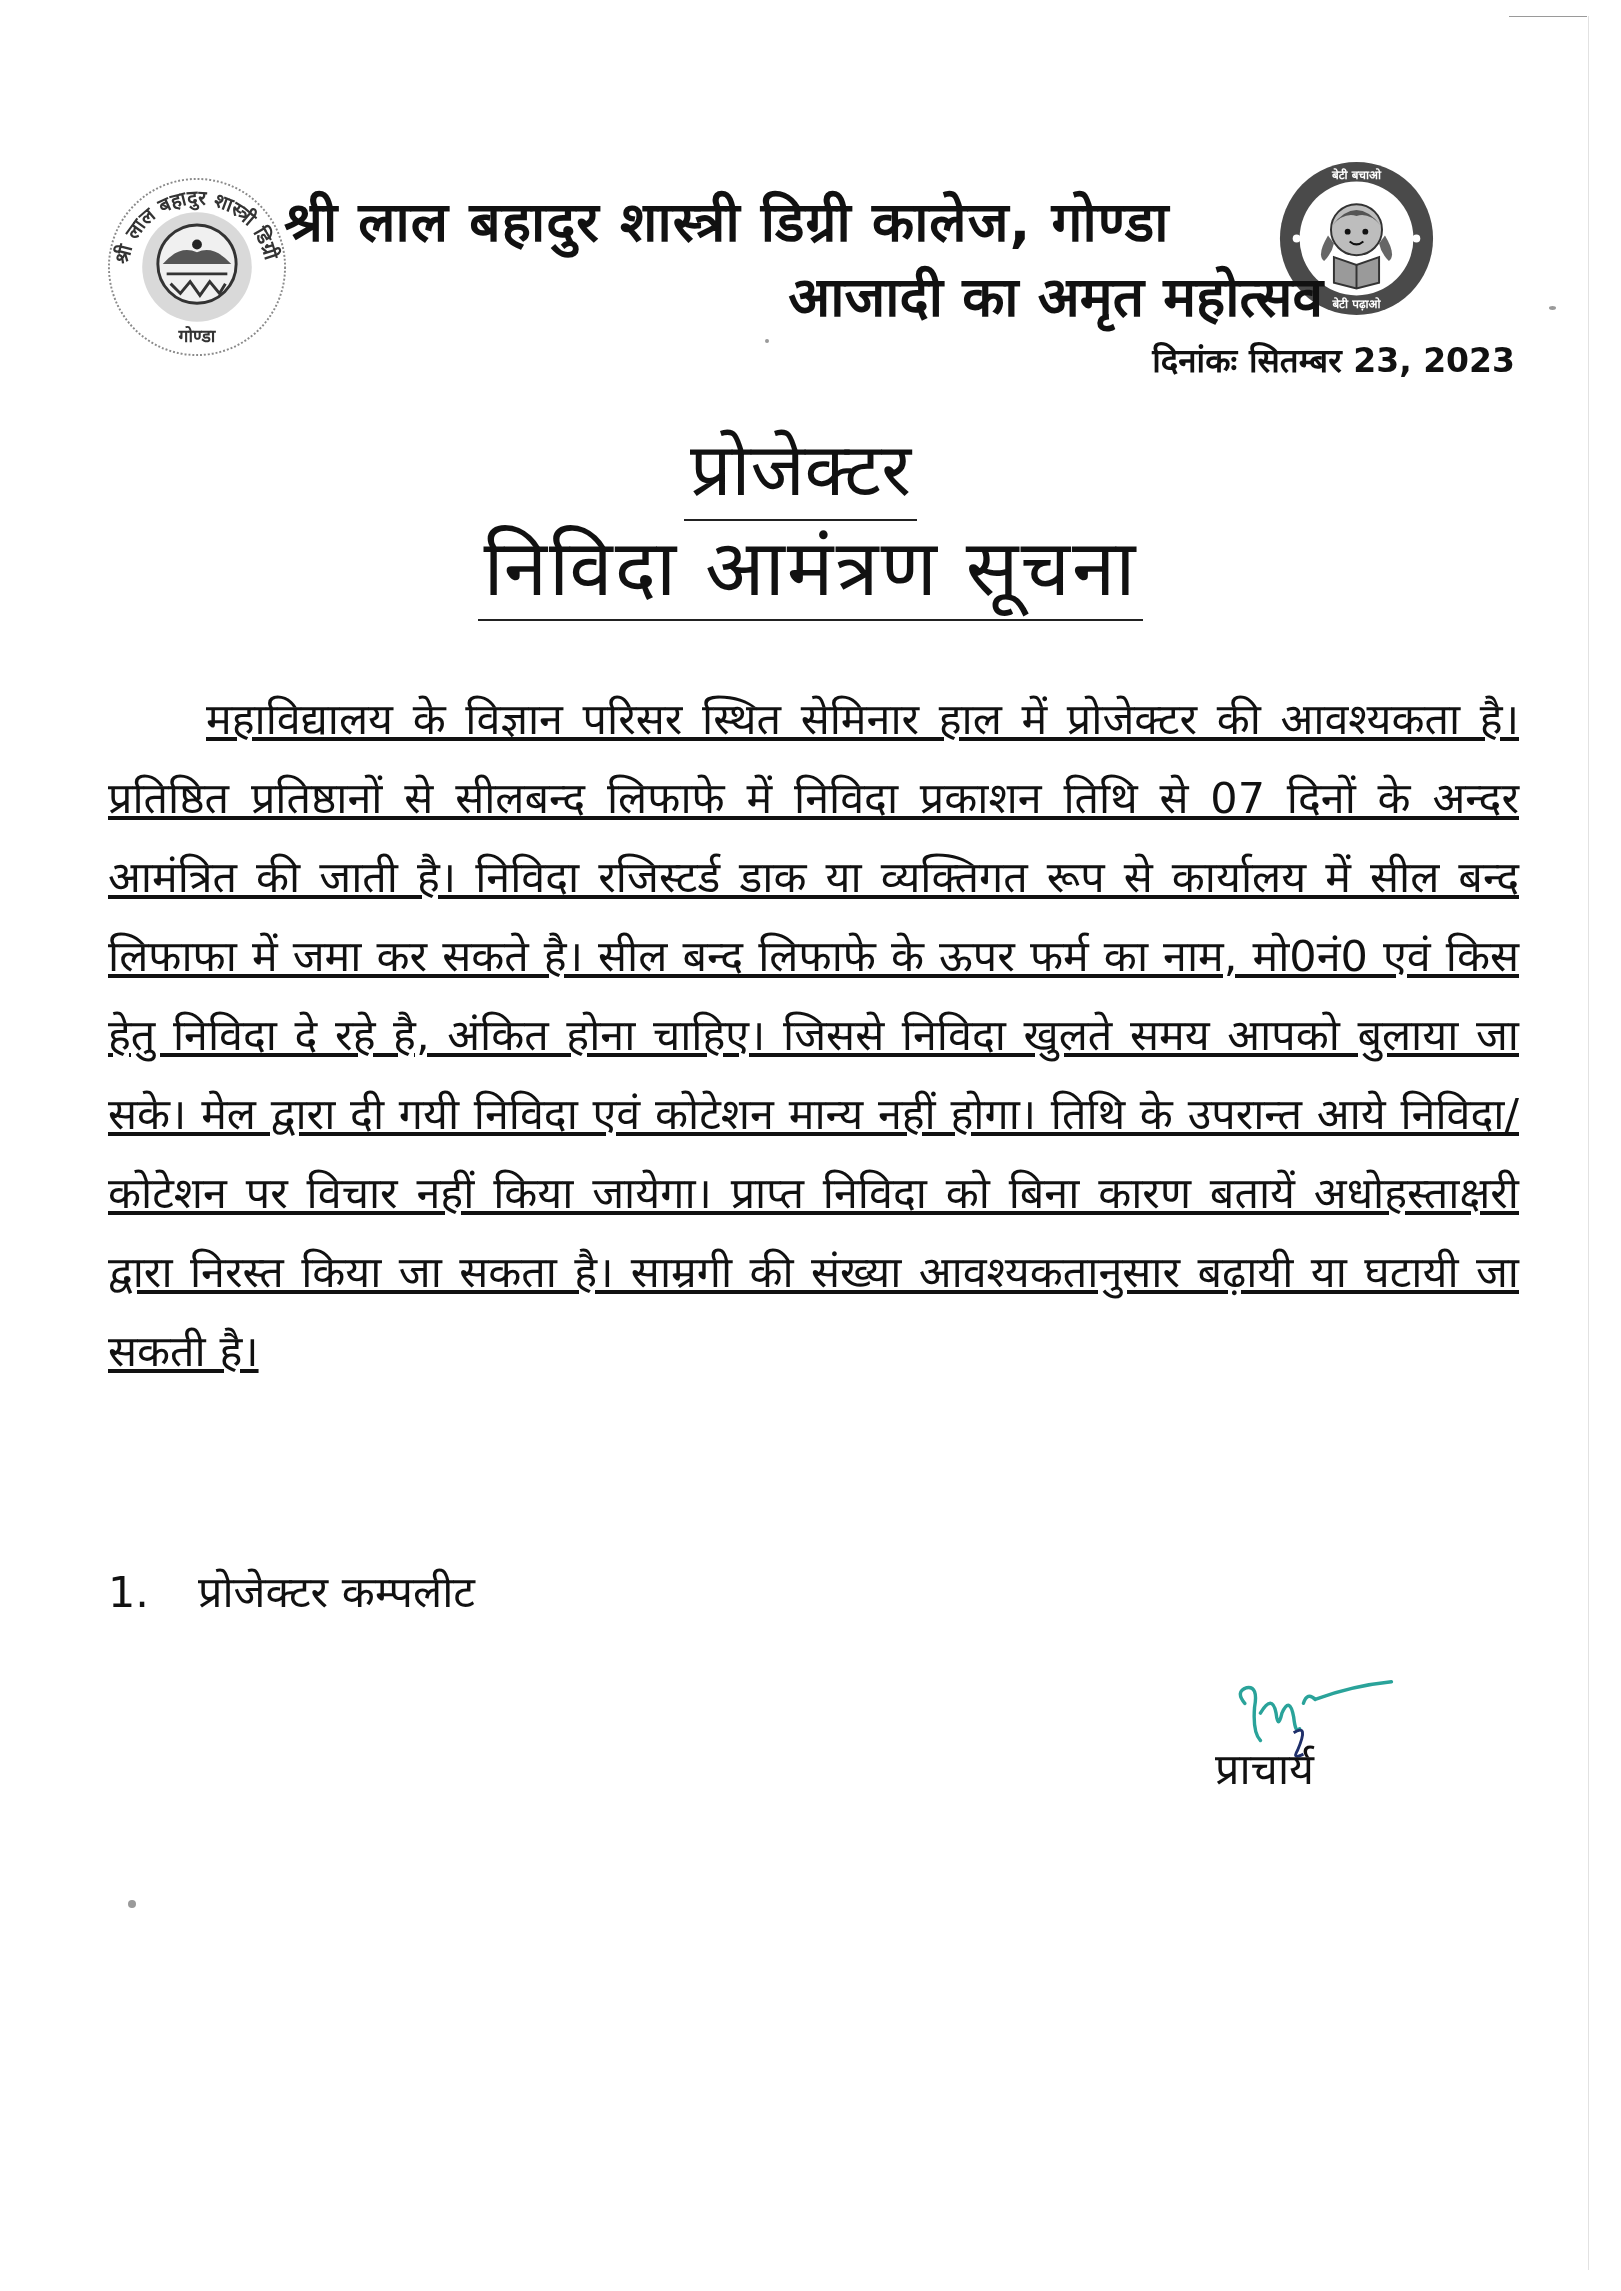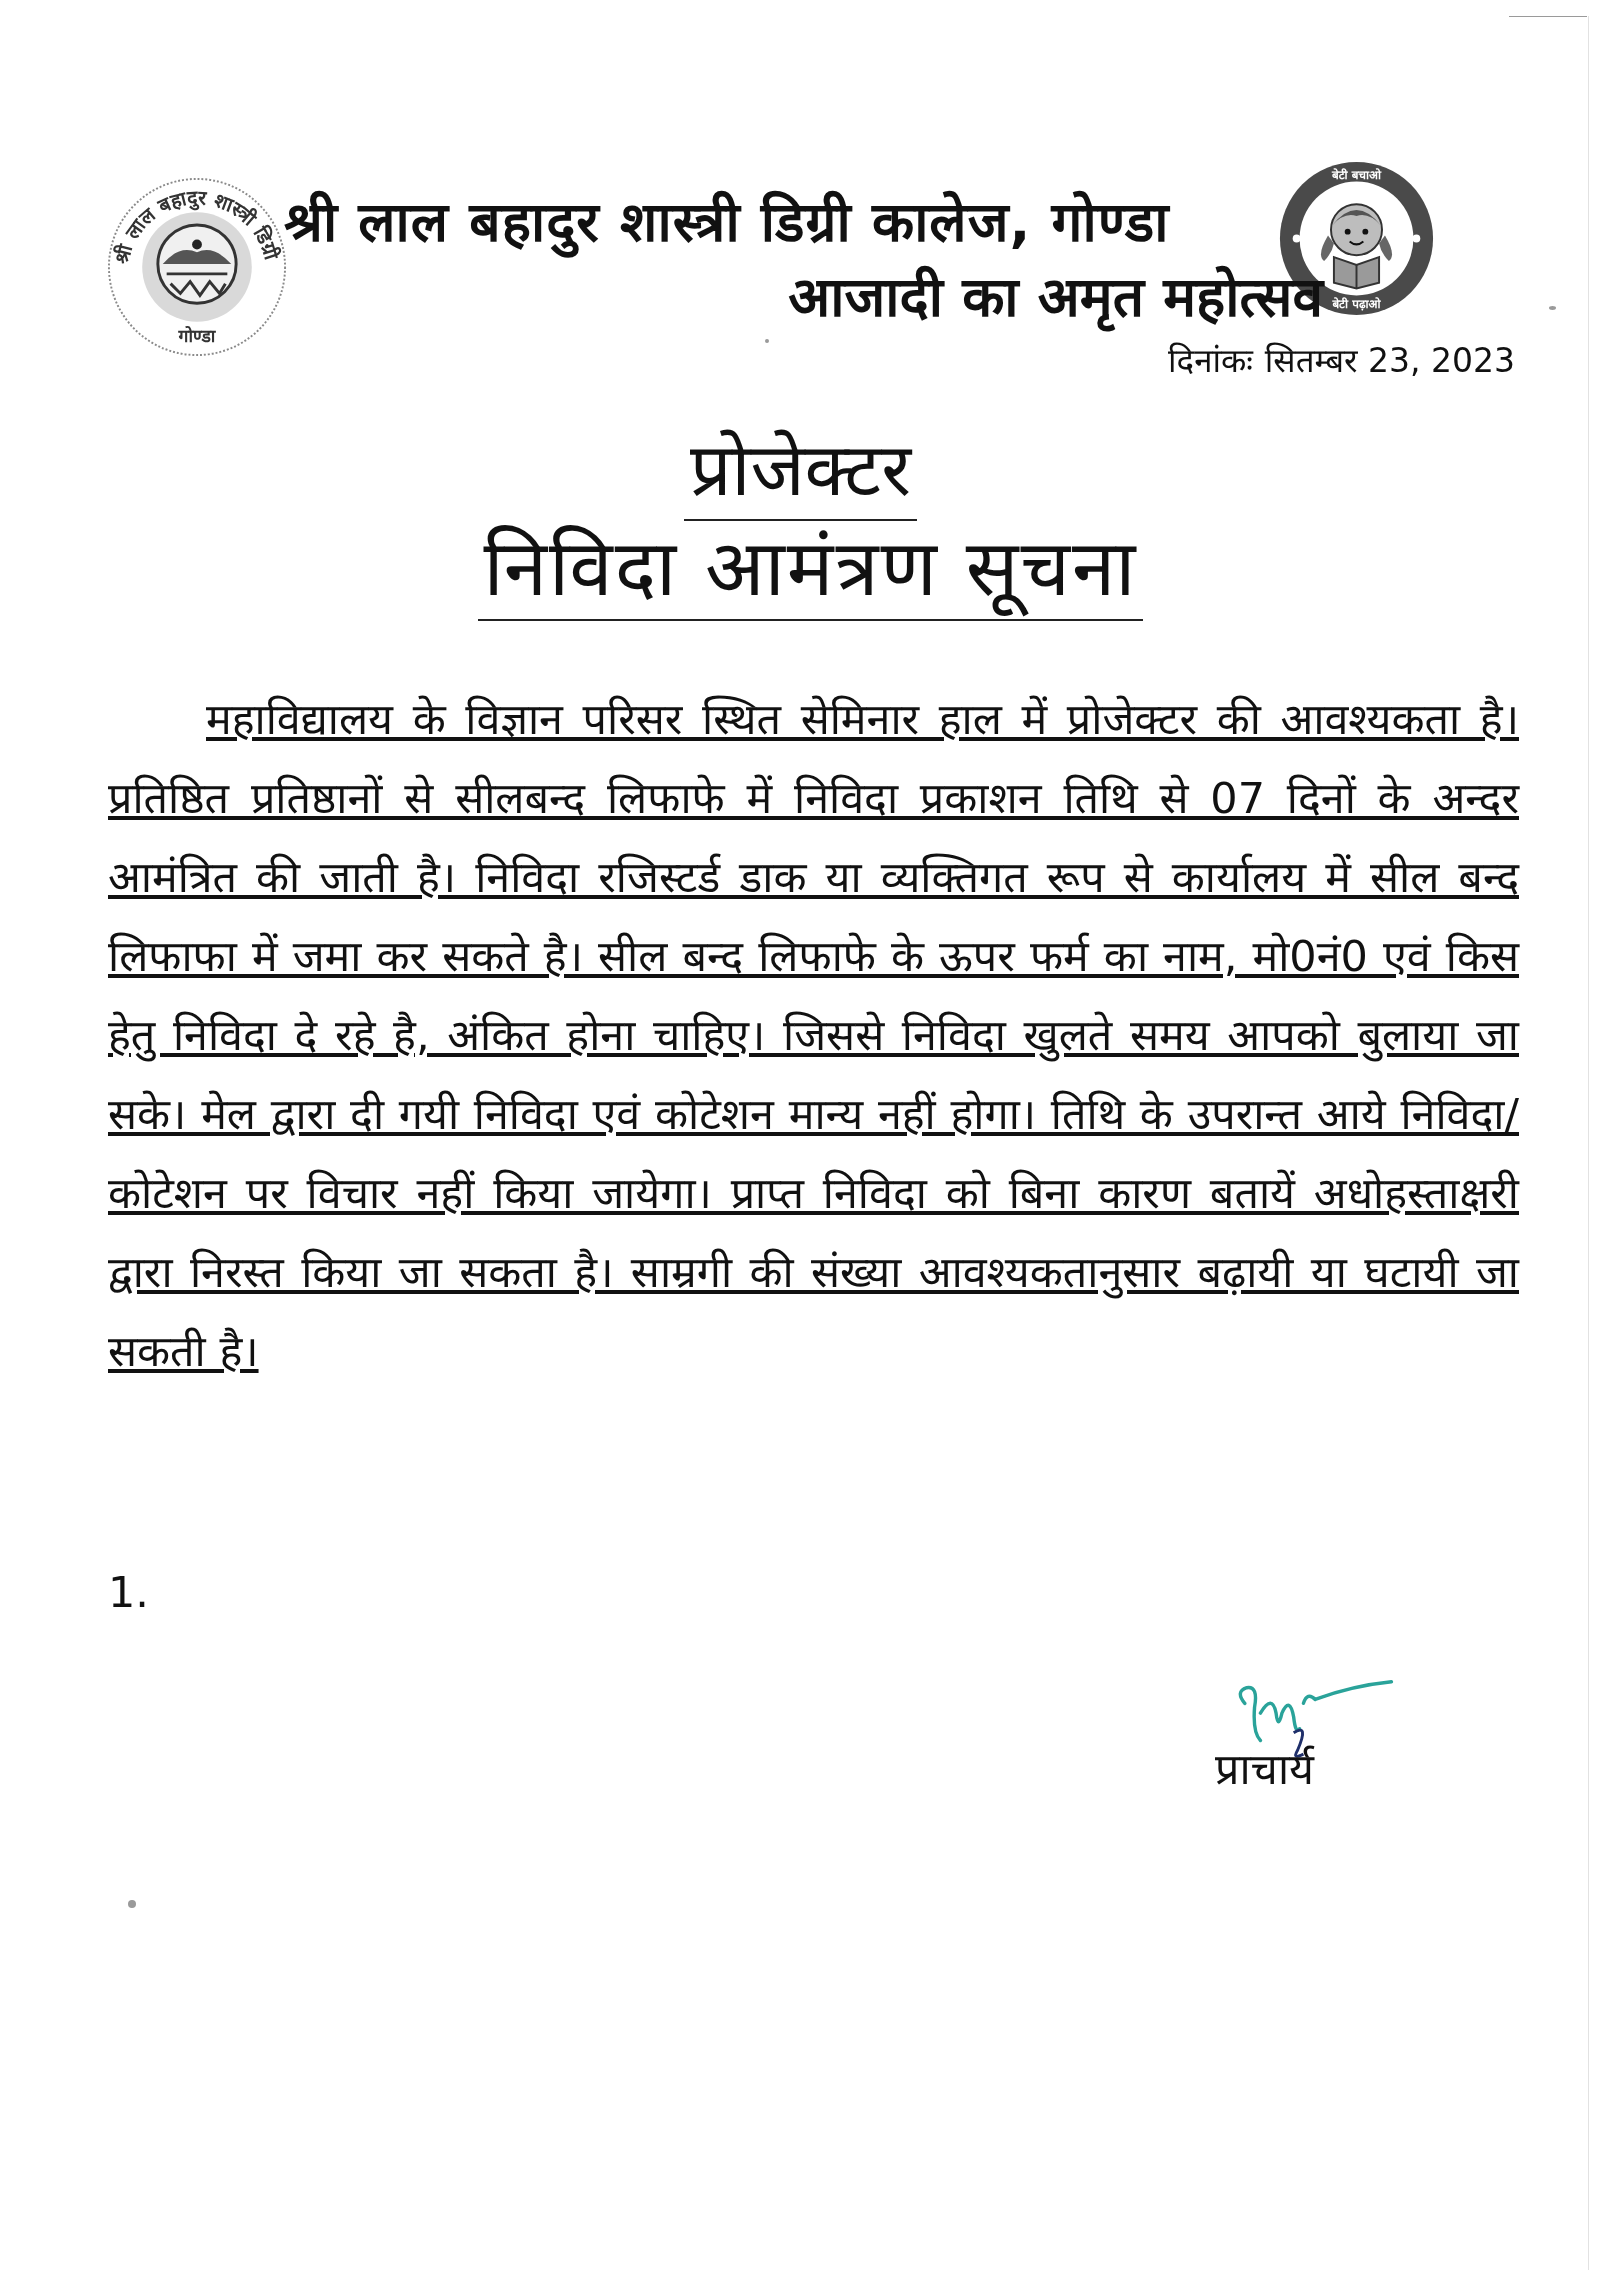"दिनांकः सितम्बर 23, 2023" .date-line { font-weight: none -> bold }
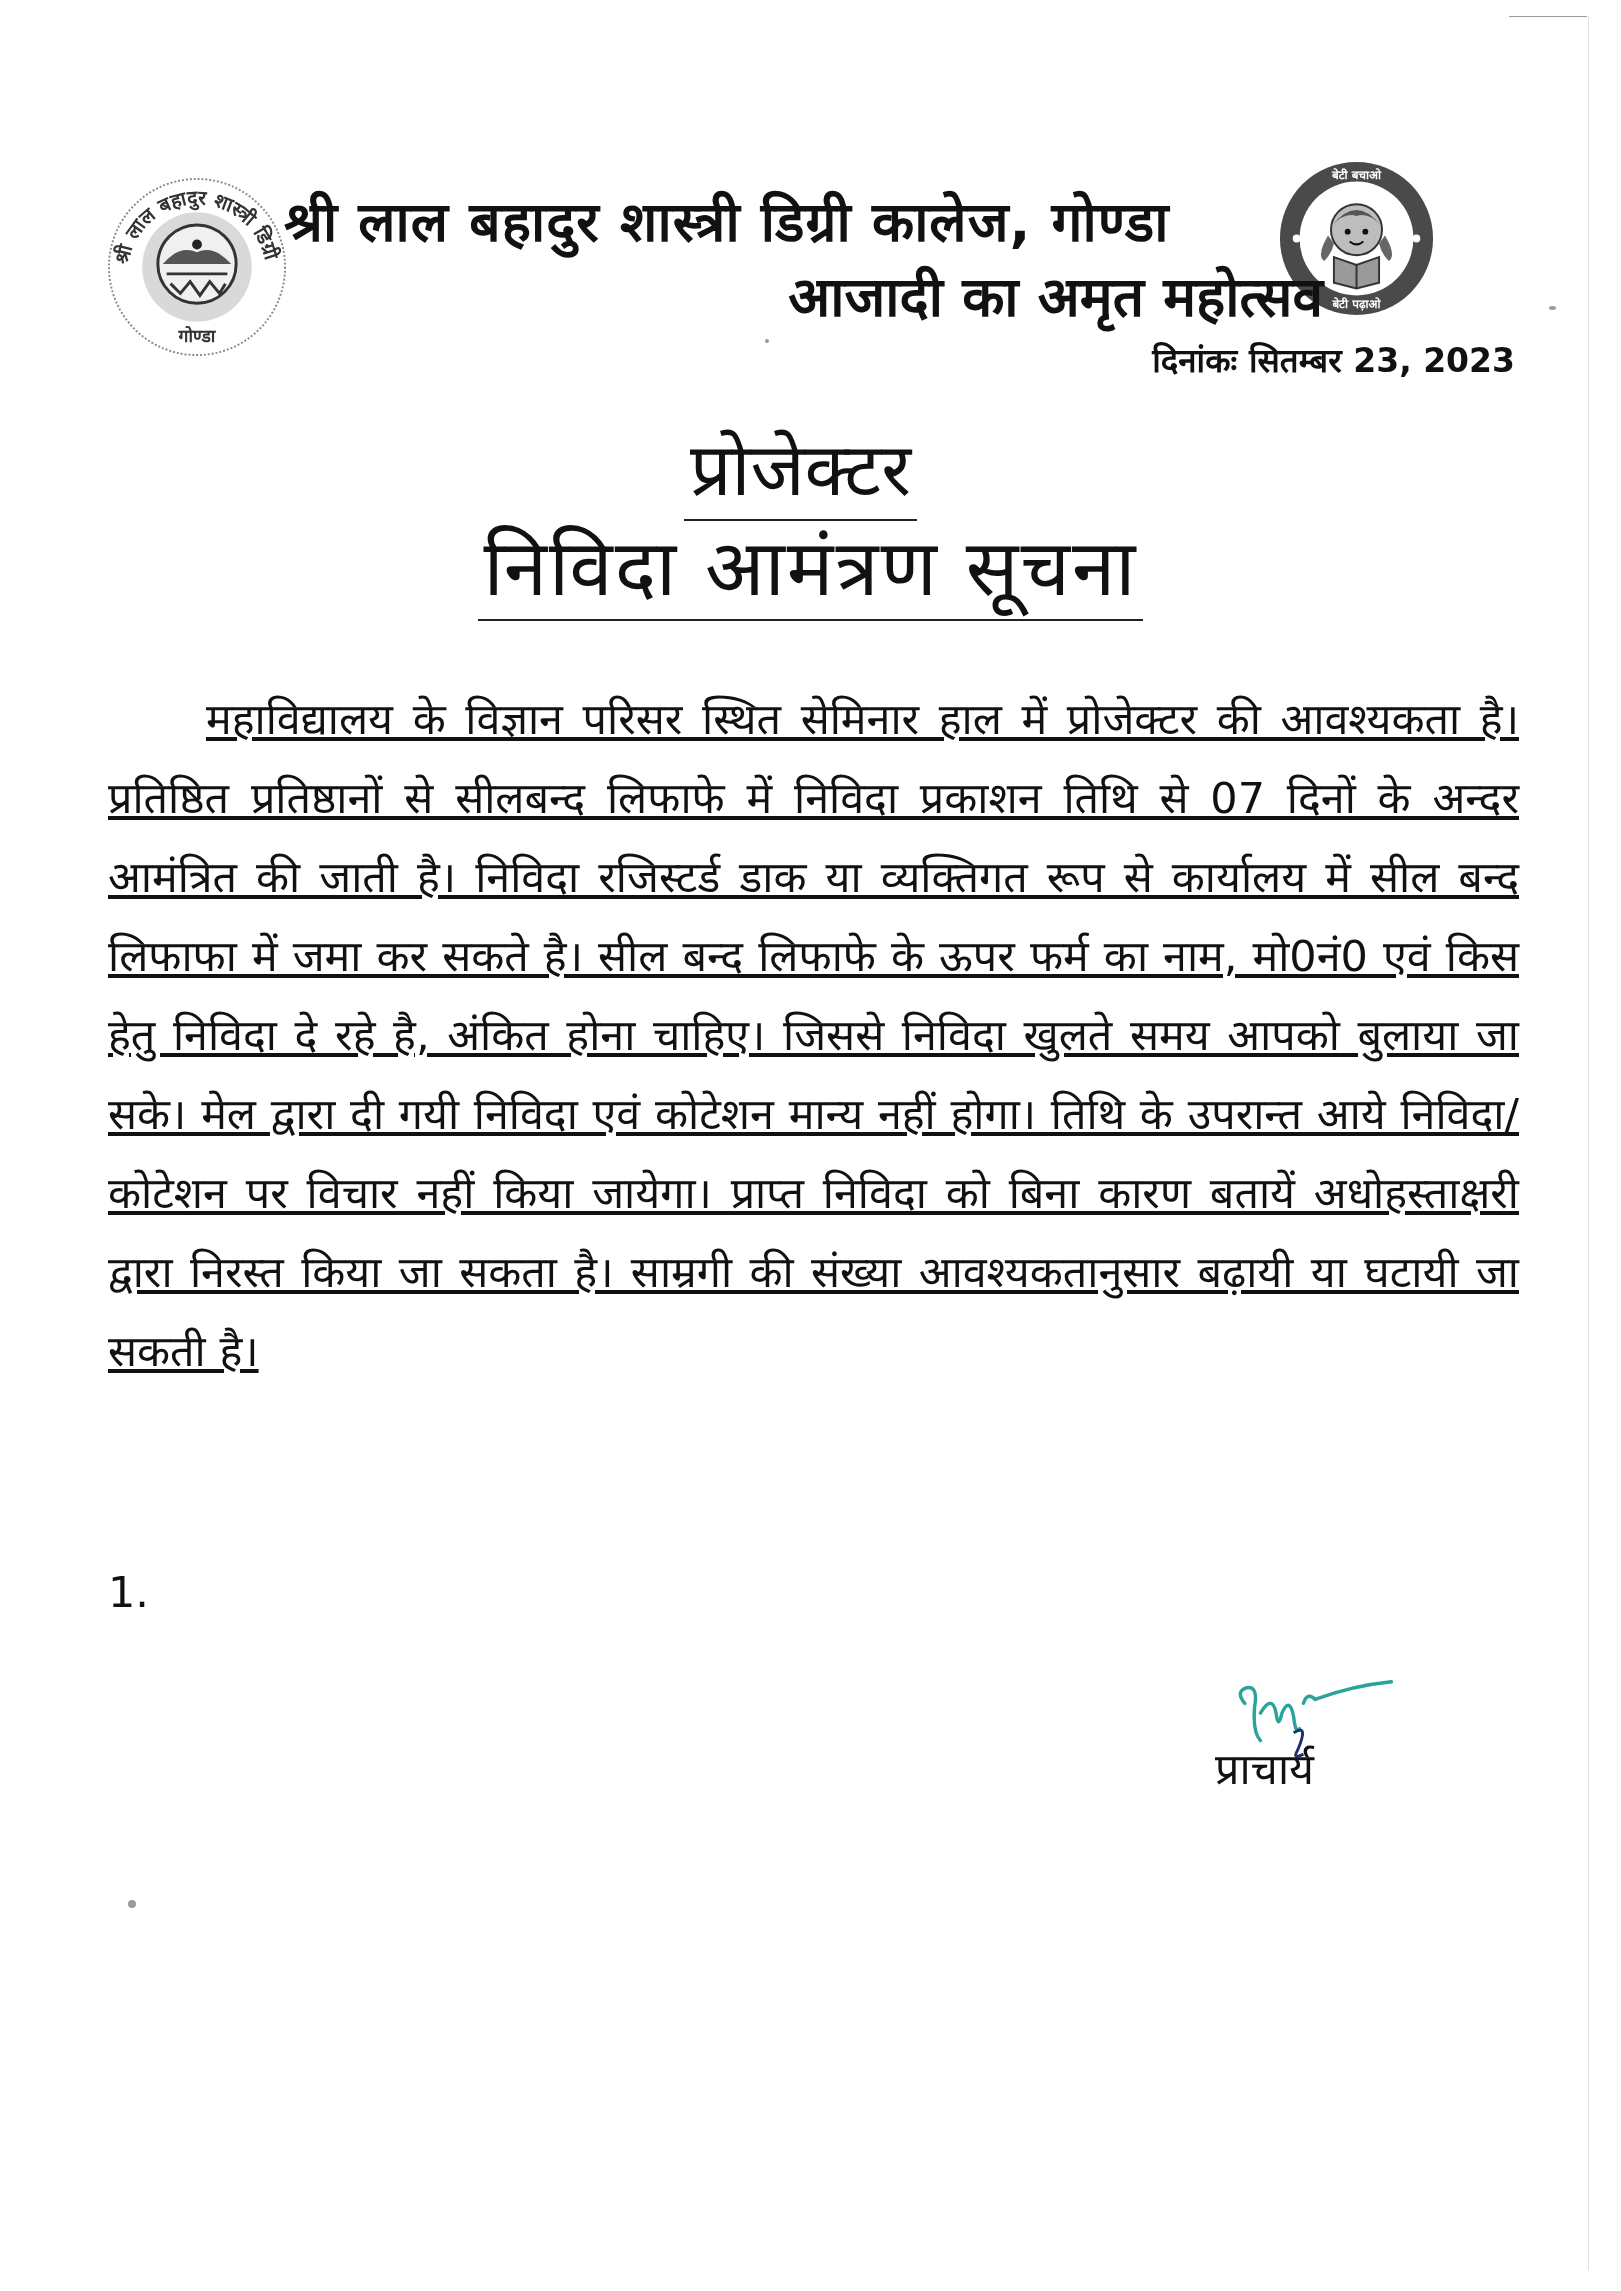"प्रोजेक्टर कम्पलीट" span { html: none -> <span>प्रोजेक्टर कम्पलीट</span> }
